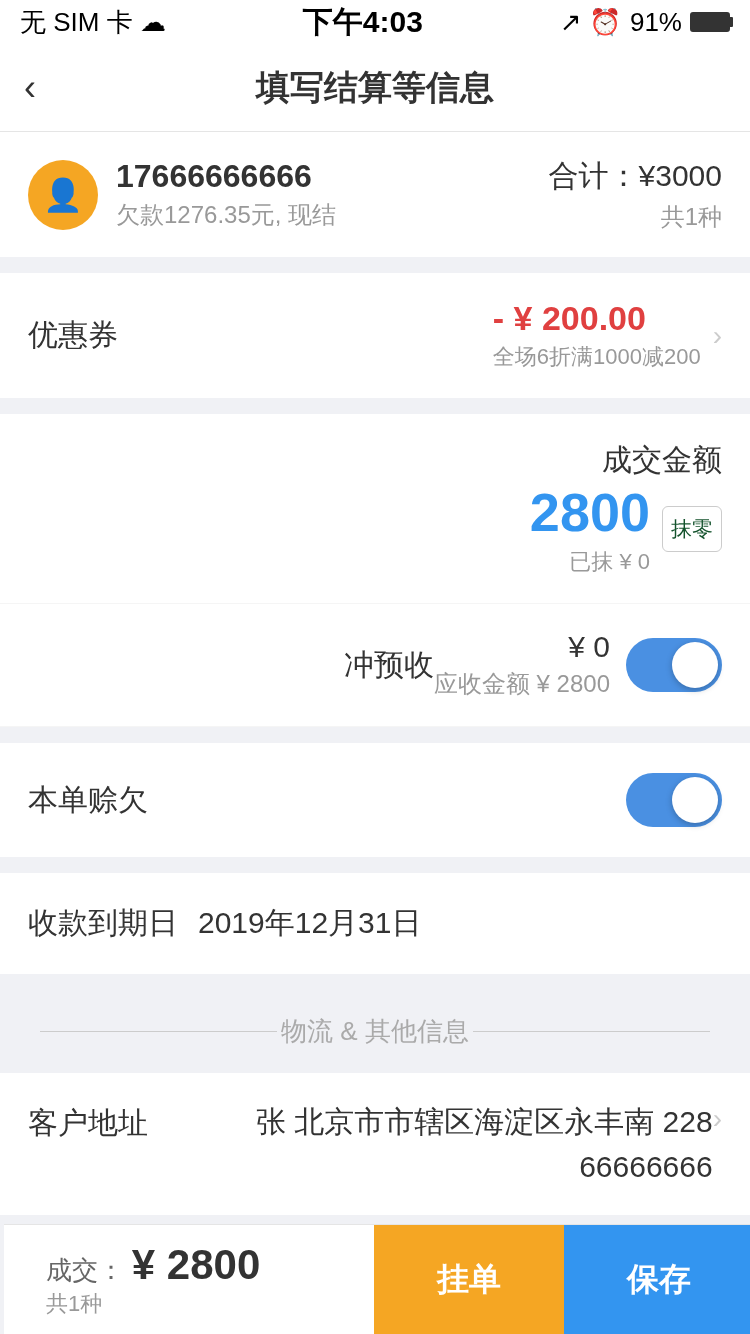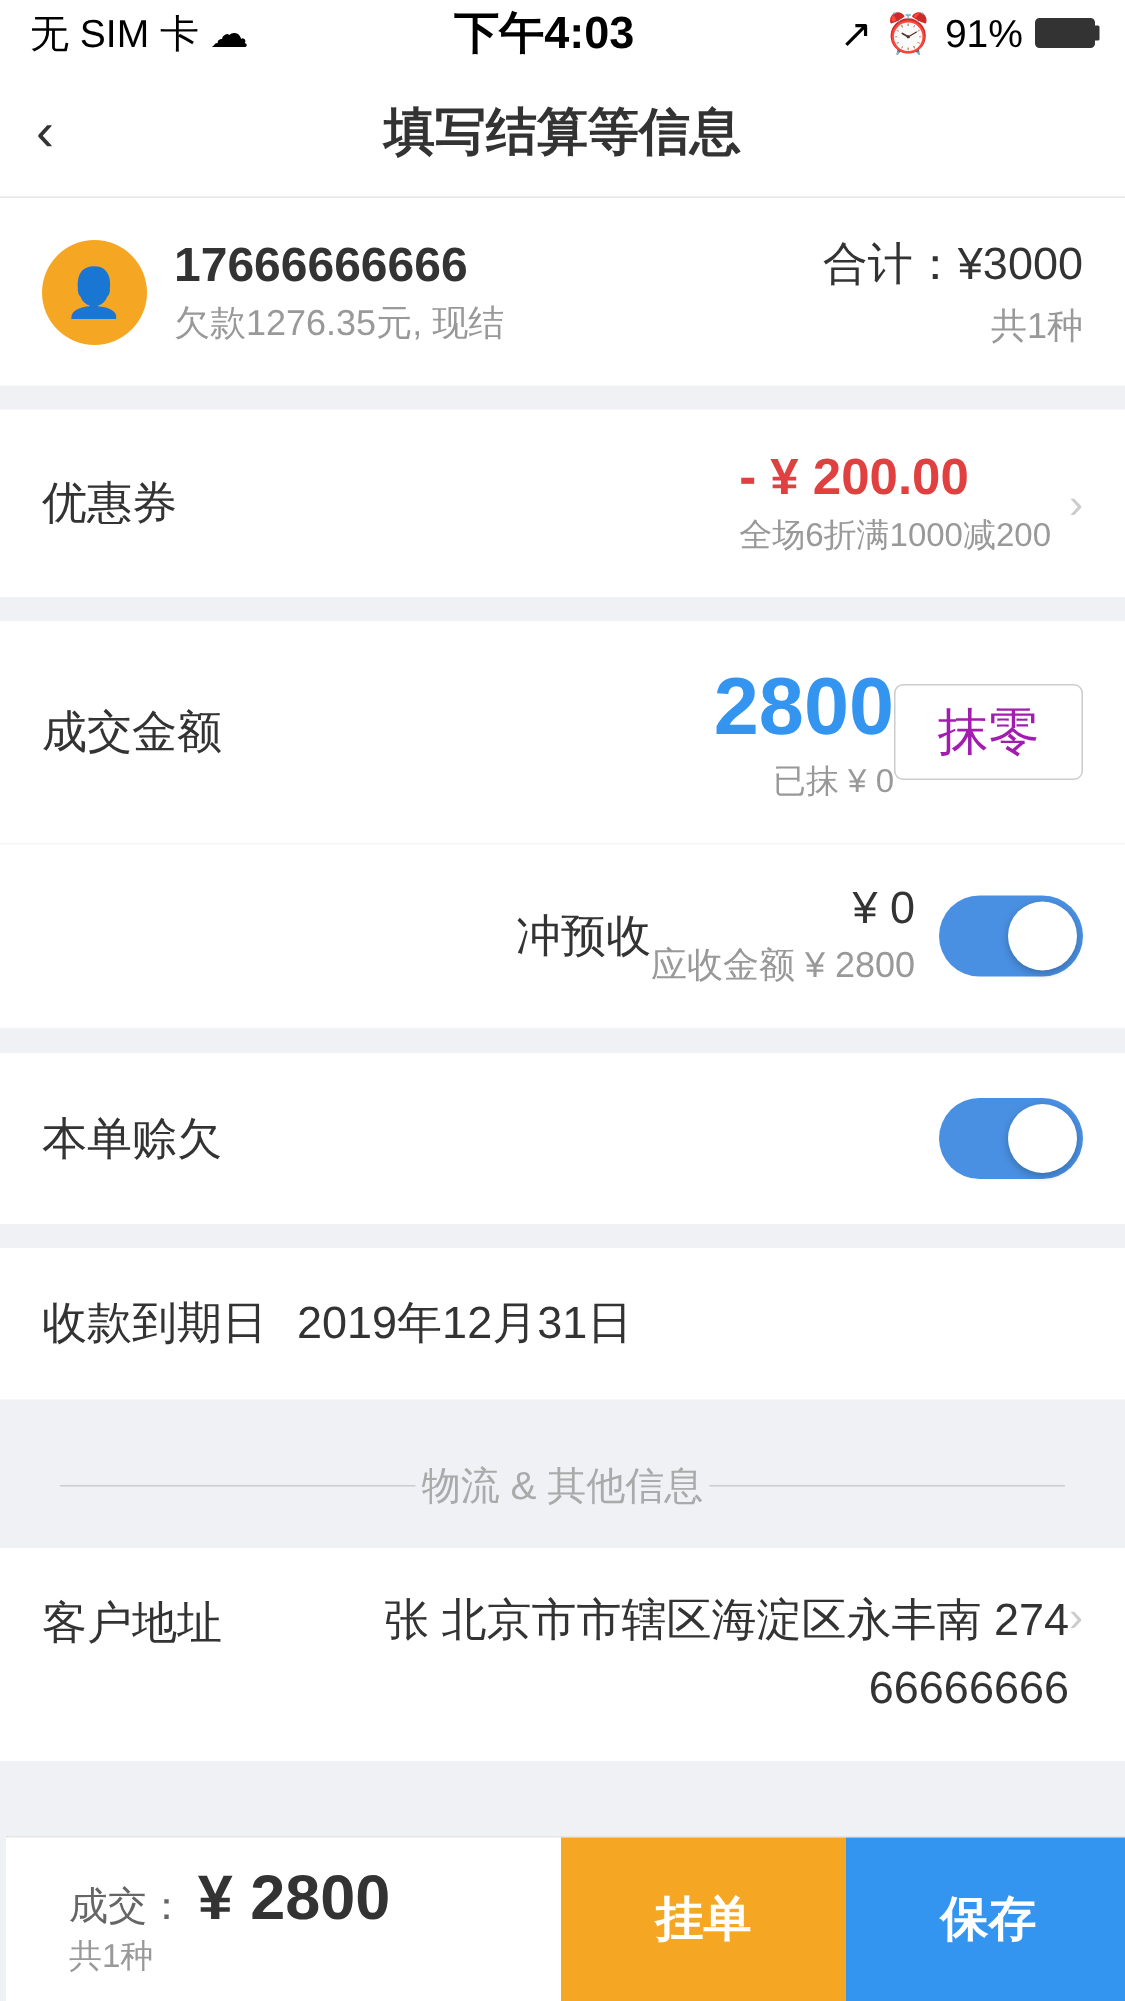"成交金额" .form-row { align-items: center -> flex-end; flex-direction: none -> column }
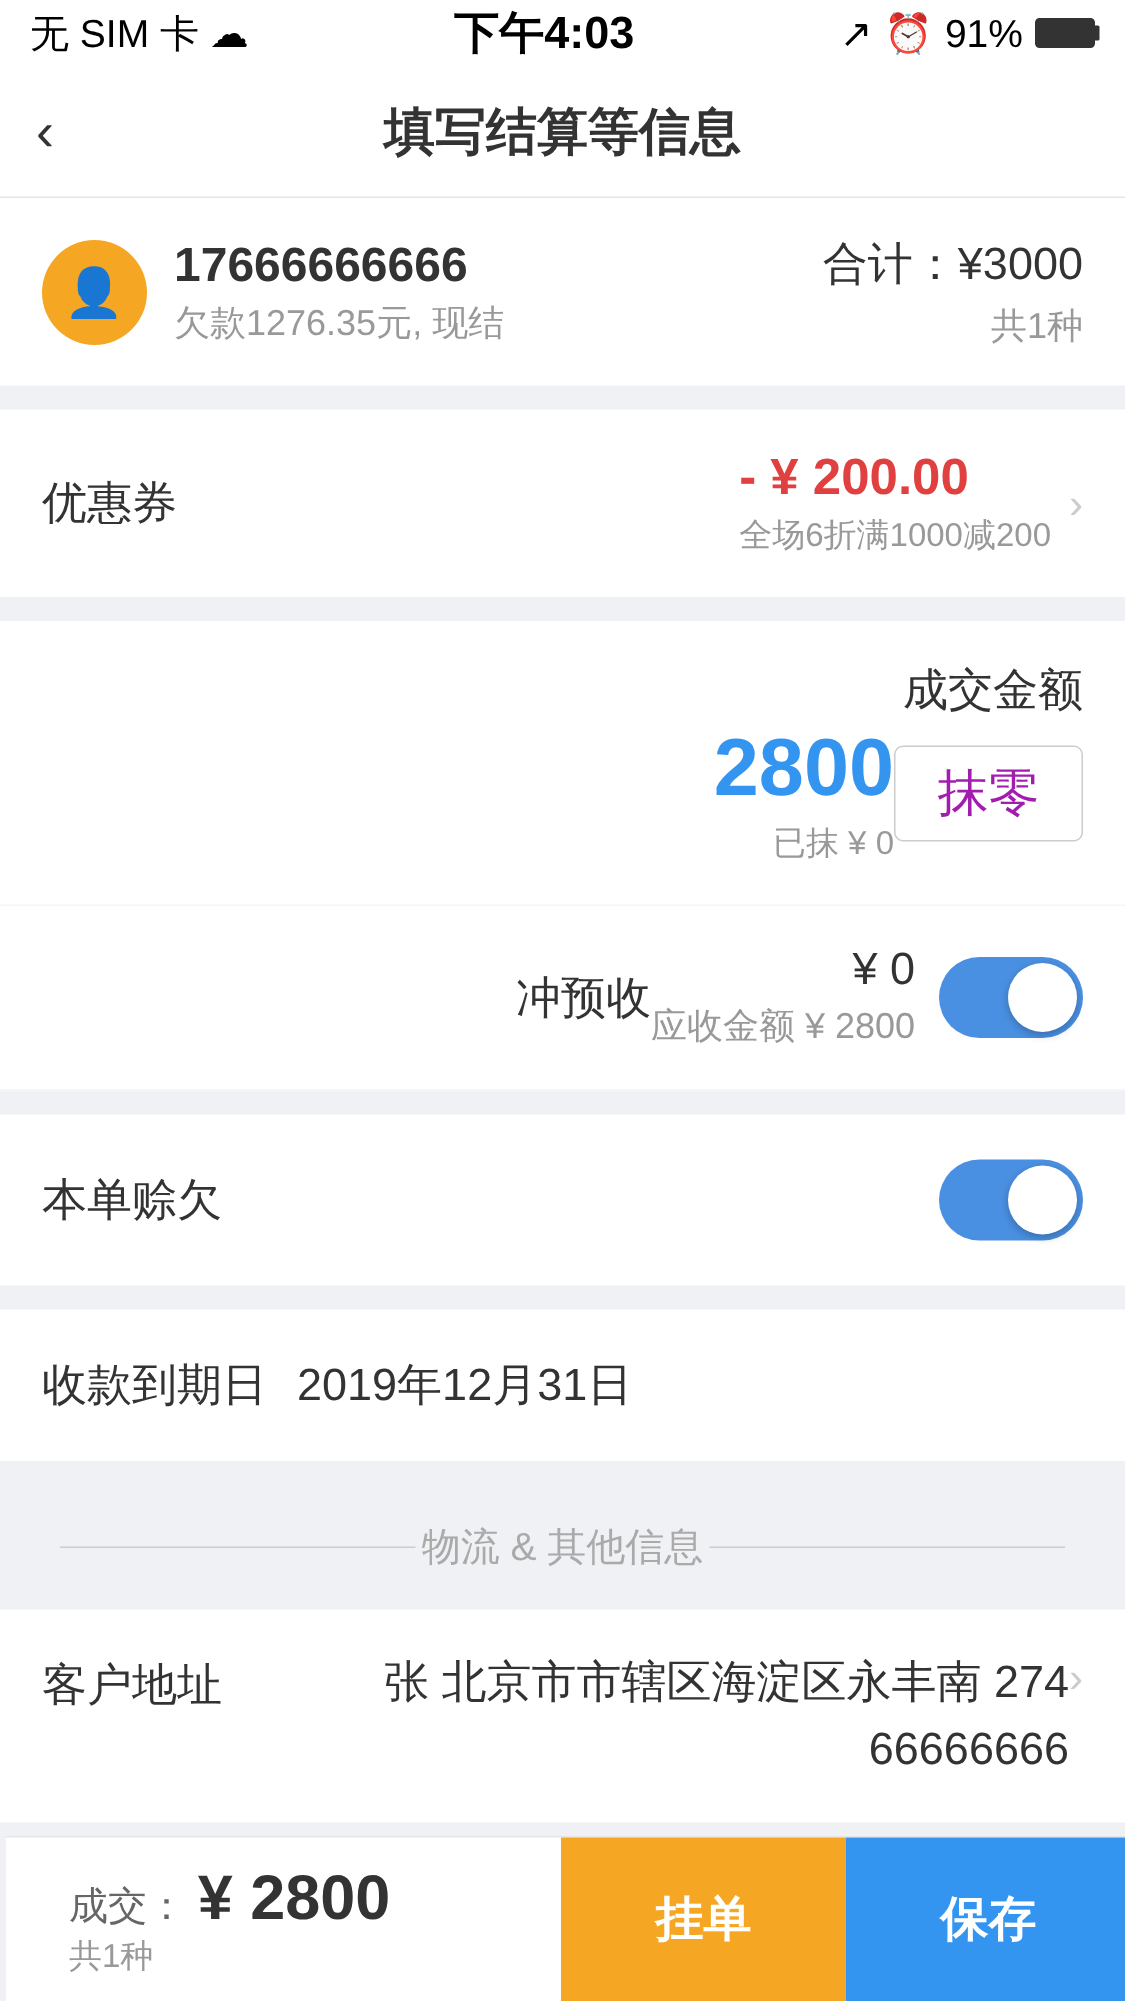"2800" .row-right { gap: 0 -> 12px }
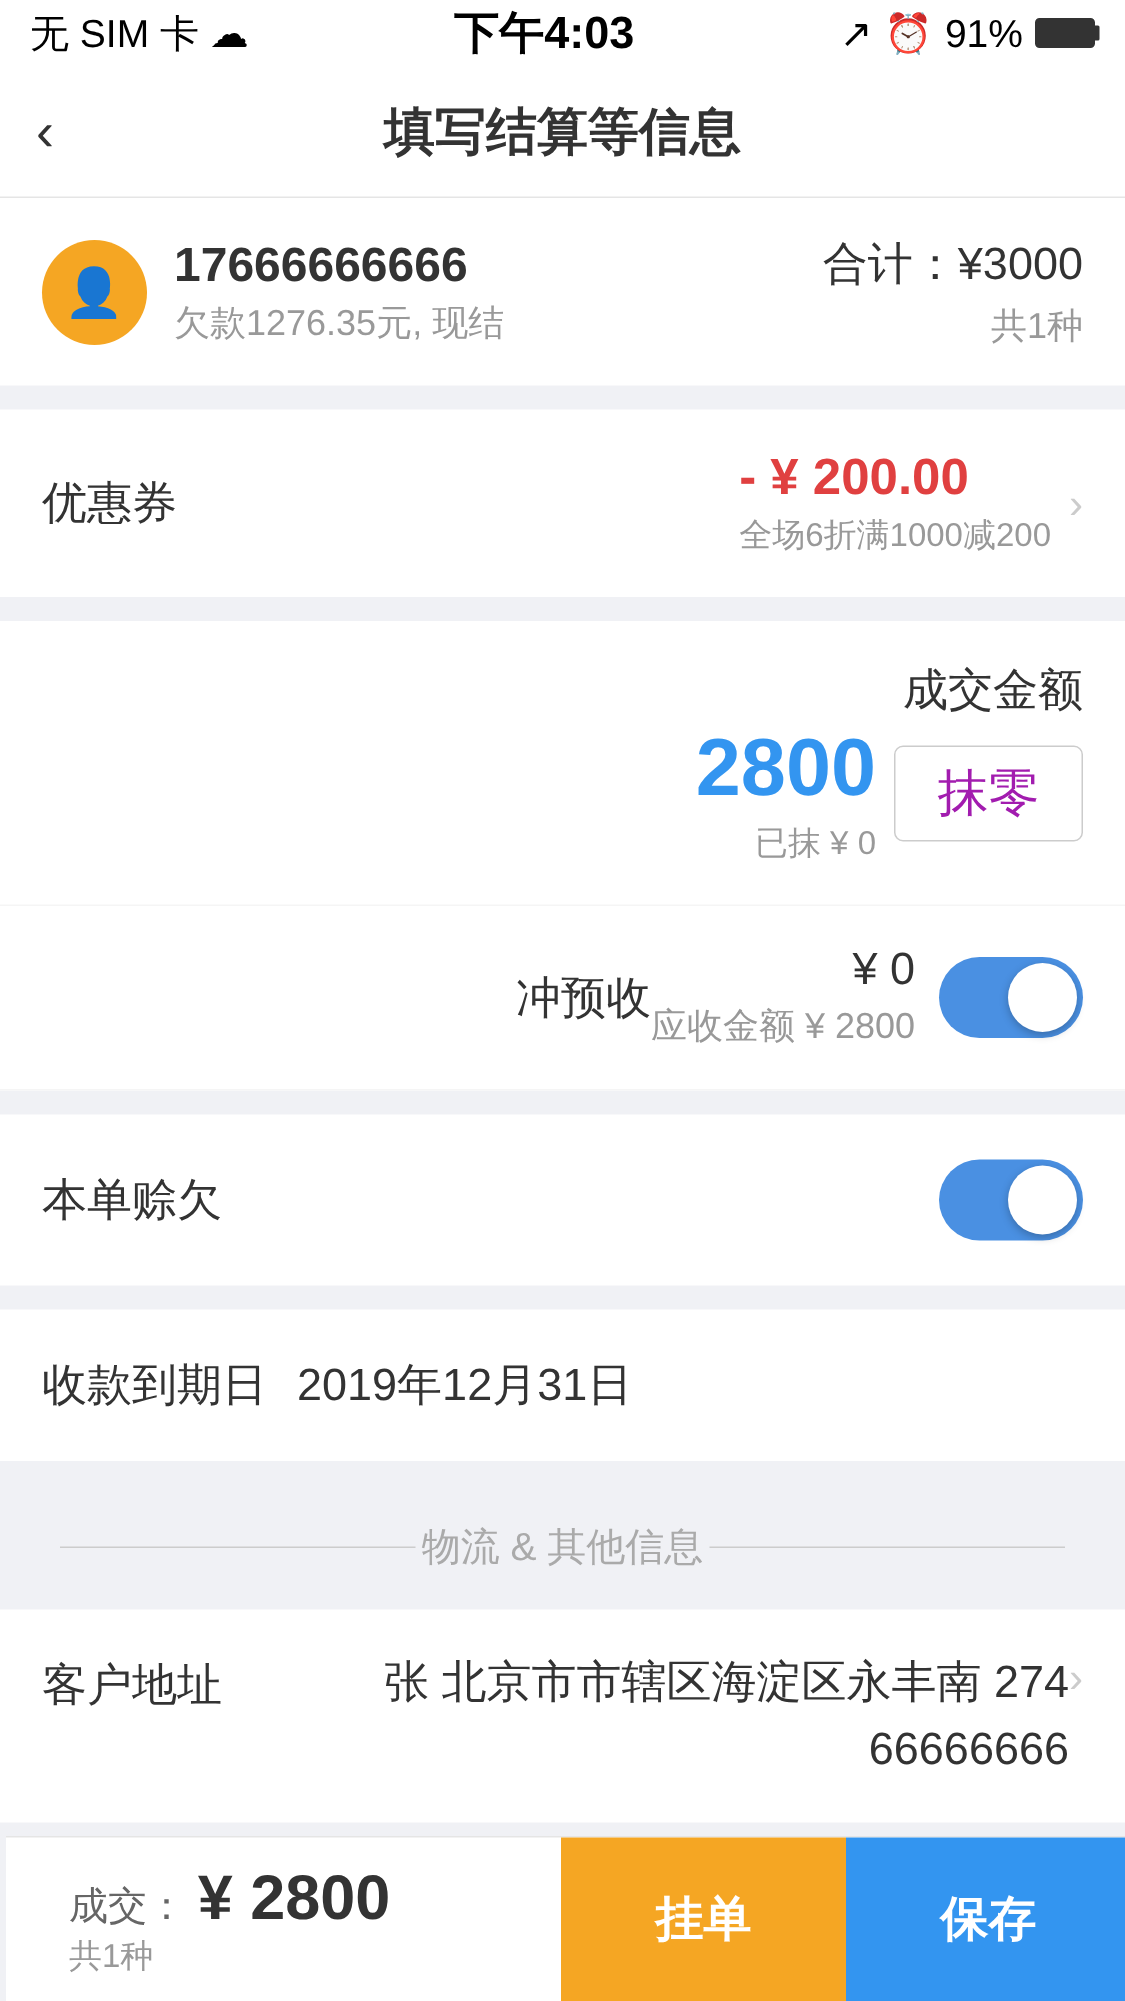"抹零" .btn-round { color: #a21caf -> #14532d; font-size: 34px -> 21px; padding: 8px 28px -> 8px 8px }
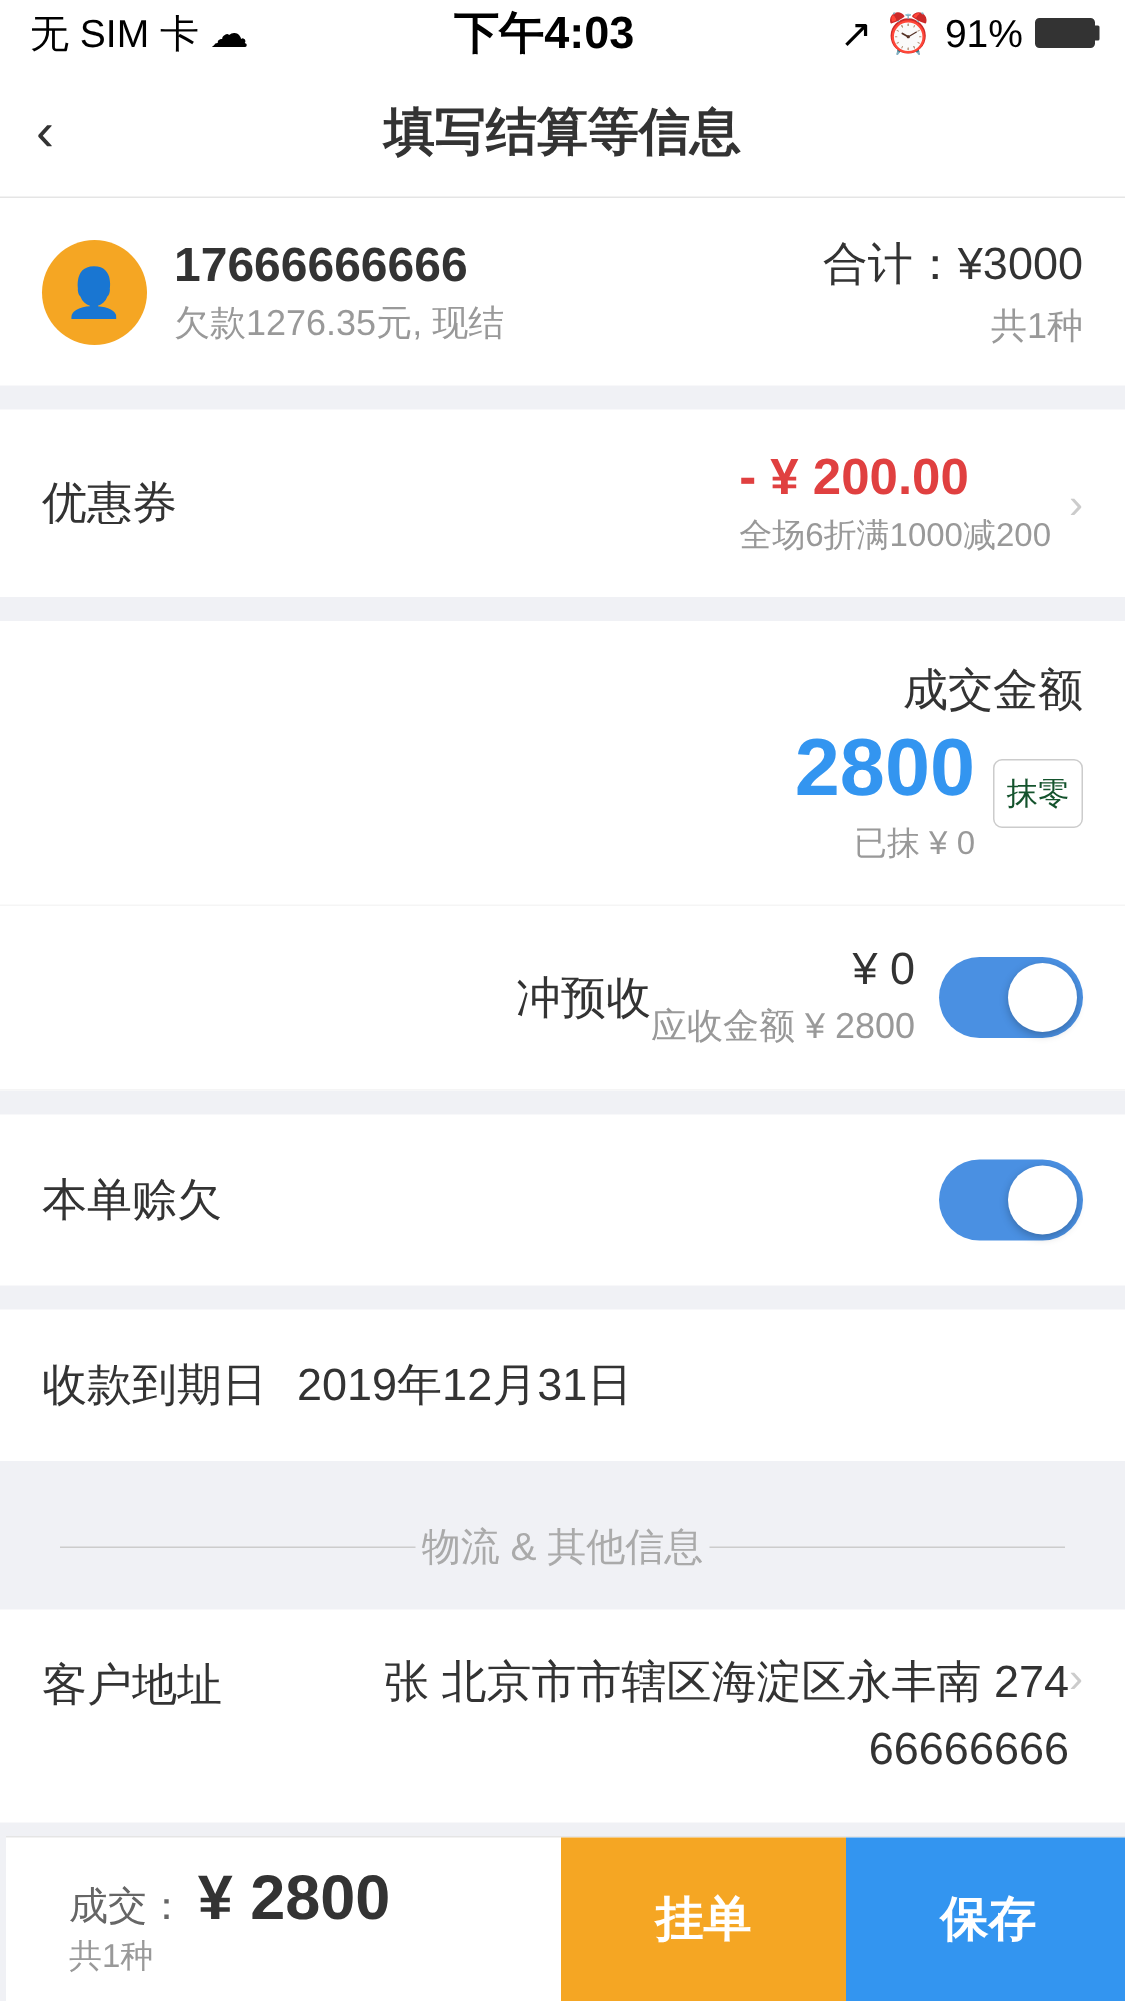"张 北京市市辖区海淀区永丰南 274 66666666" div.address-value { text: 274 -> 228 }
